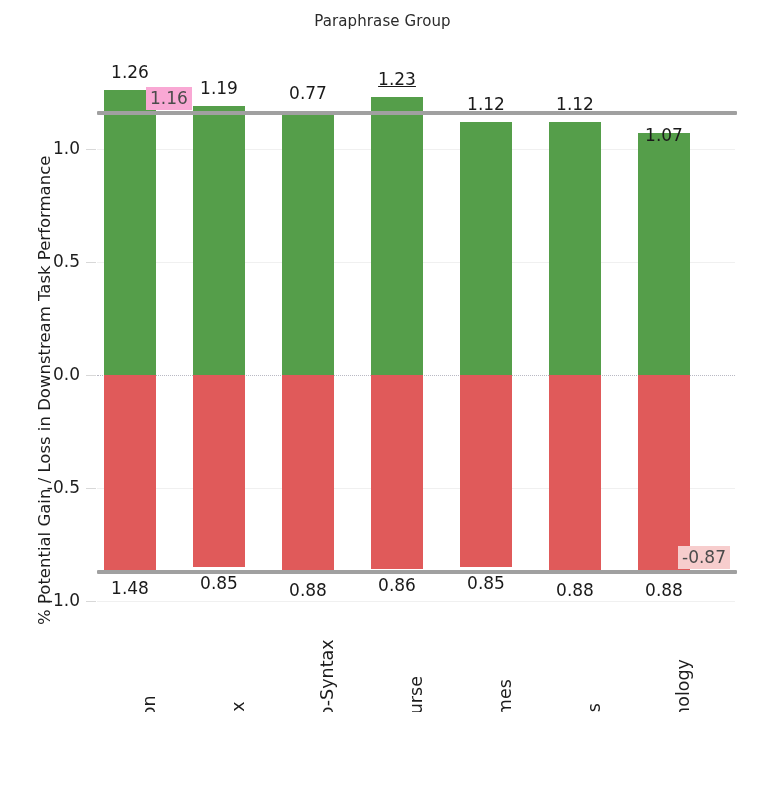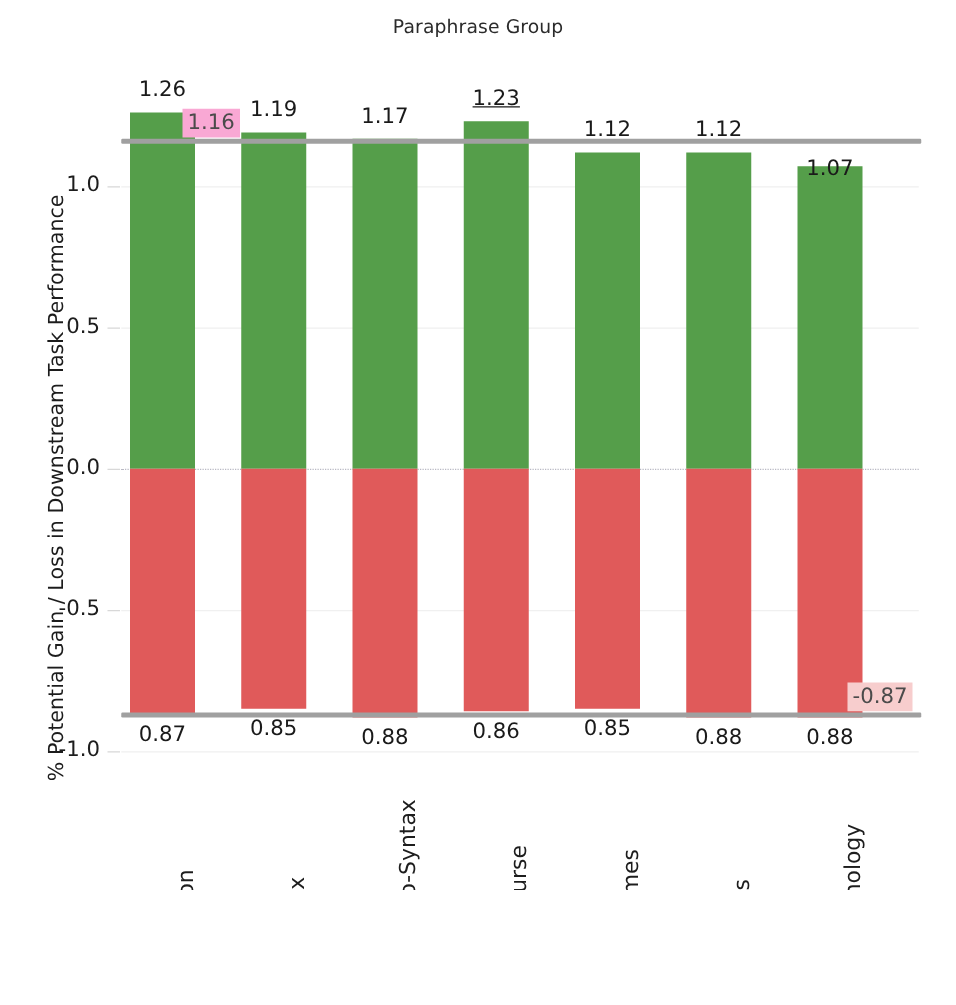"1.17" div.vlabel { text: 1.17 -> 0.77 }
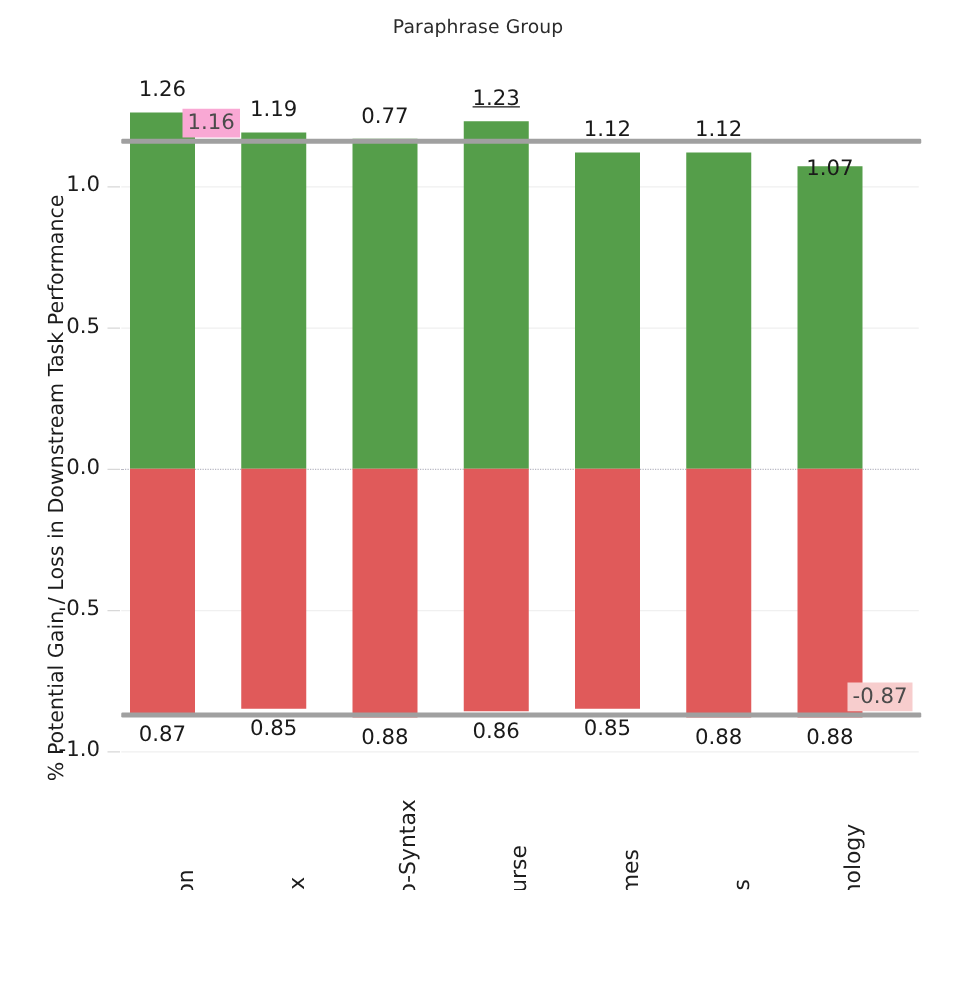"0.87" div.vlabel { text: 0.87 -> 1.48 }
